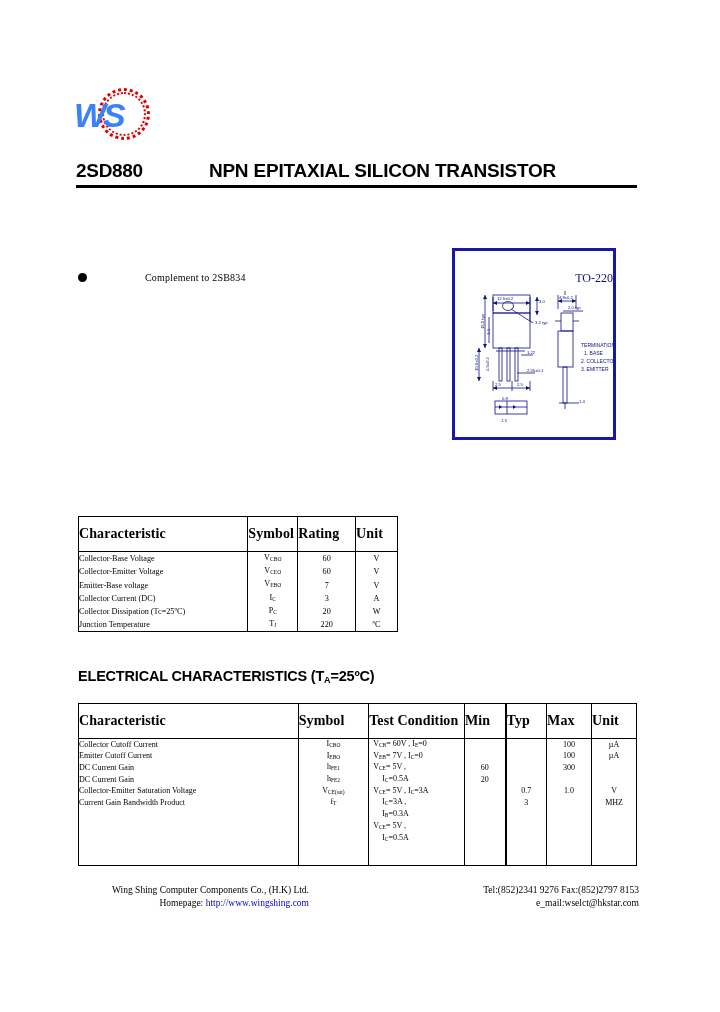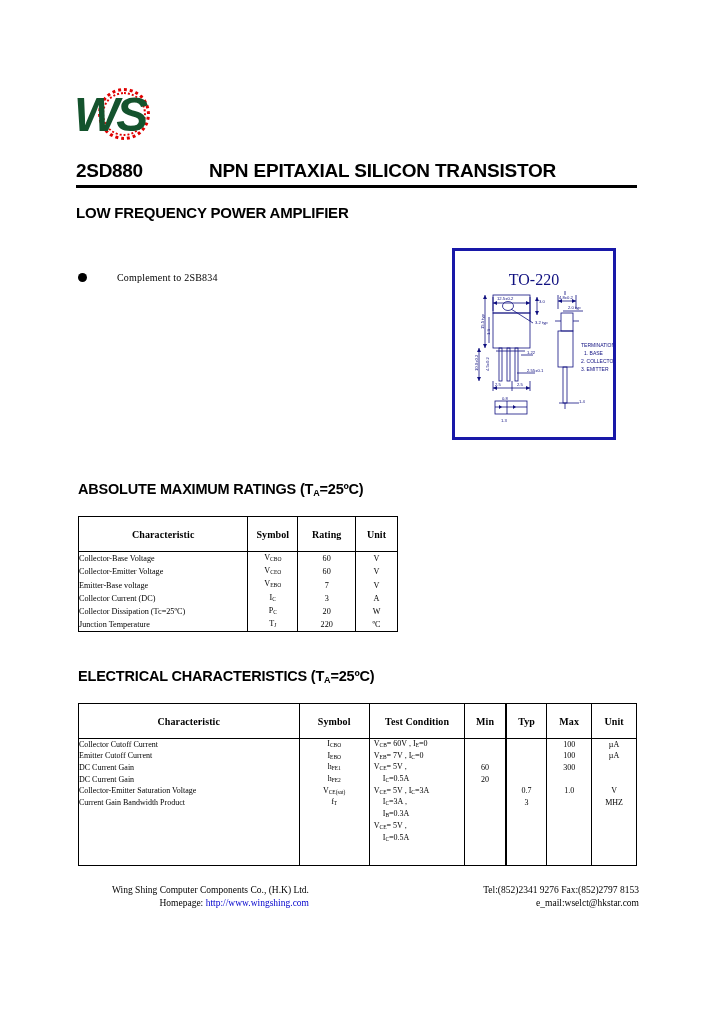"WS" .logo-ws { color: #14532d -> #3b82f6; font-size: 48px -> 34px }
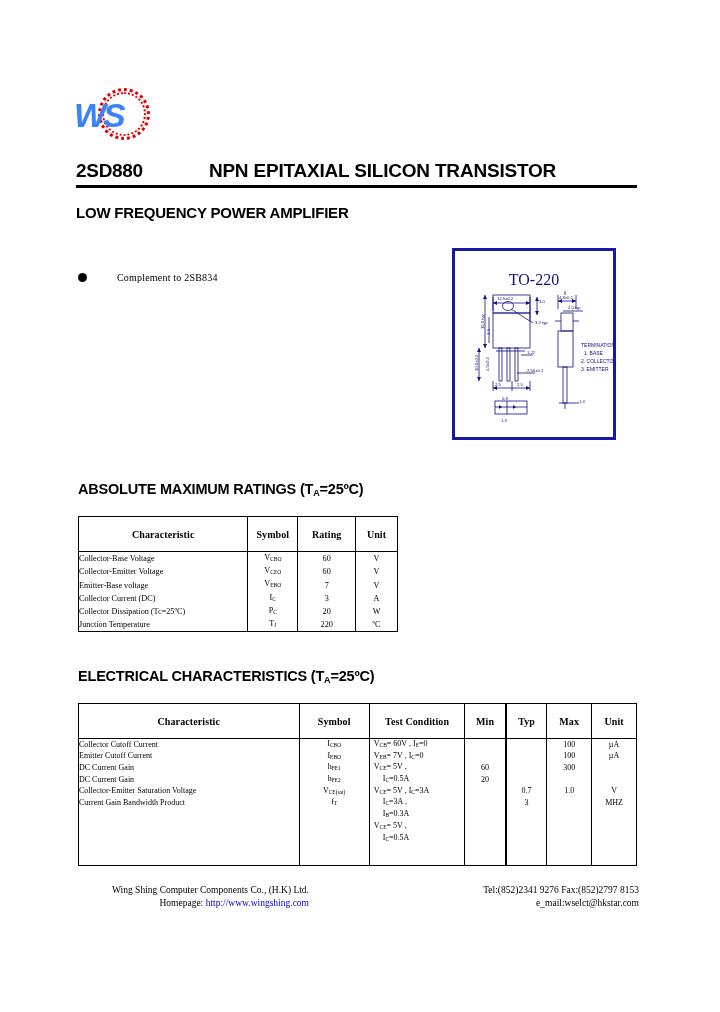"LOW FREQUENCY POWER AMPLIFIER" div.subtitle { html: <div>LOW FREQUENCY POWER AMPLIFIER</div> -> none }
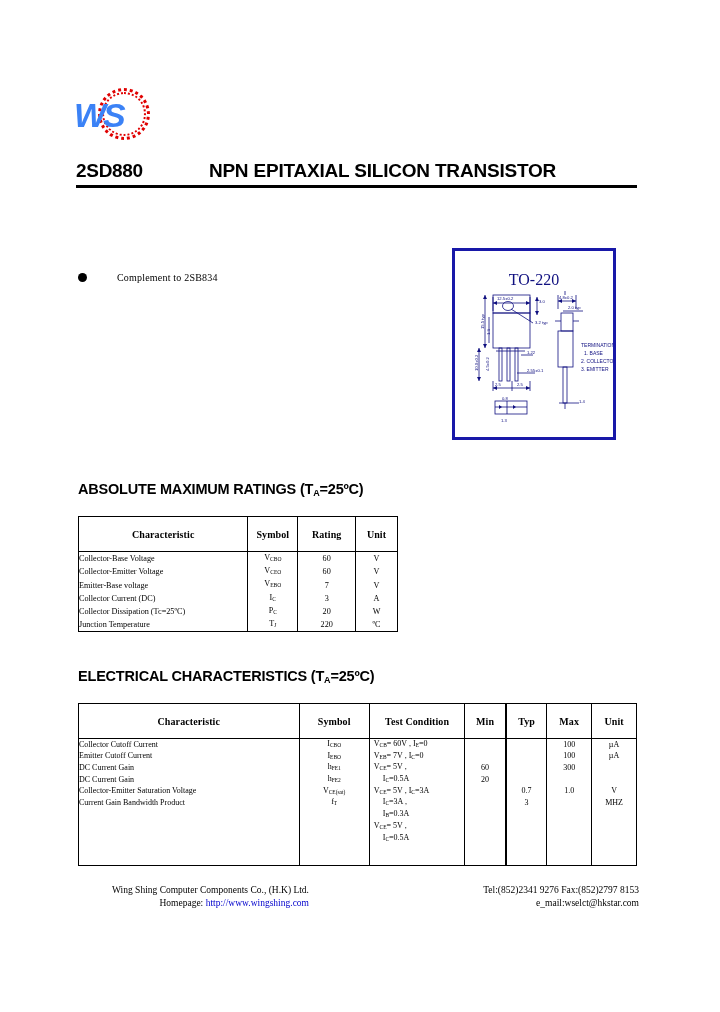"Complement to 2SB834" .bullet-row { gap: none -> 28px }
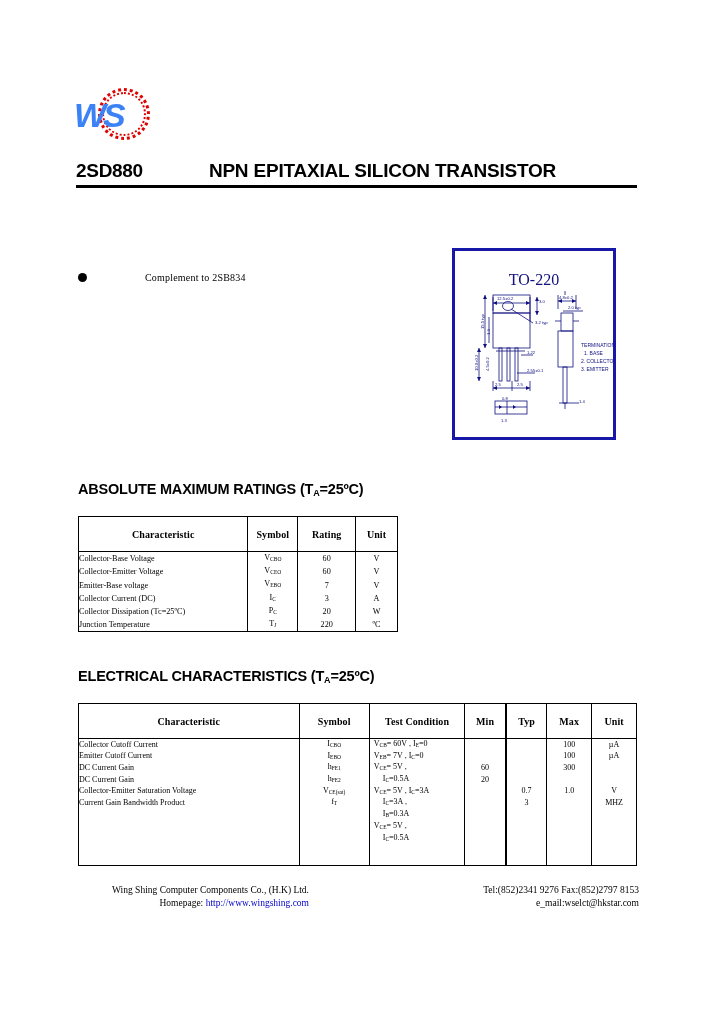"TO-220" .pkg-title { font-size: 16px -> 12px; text-align: center -> right }
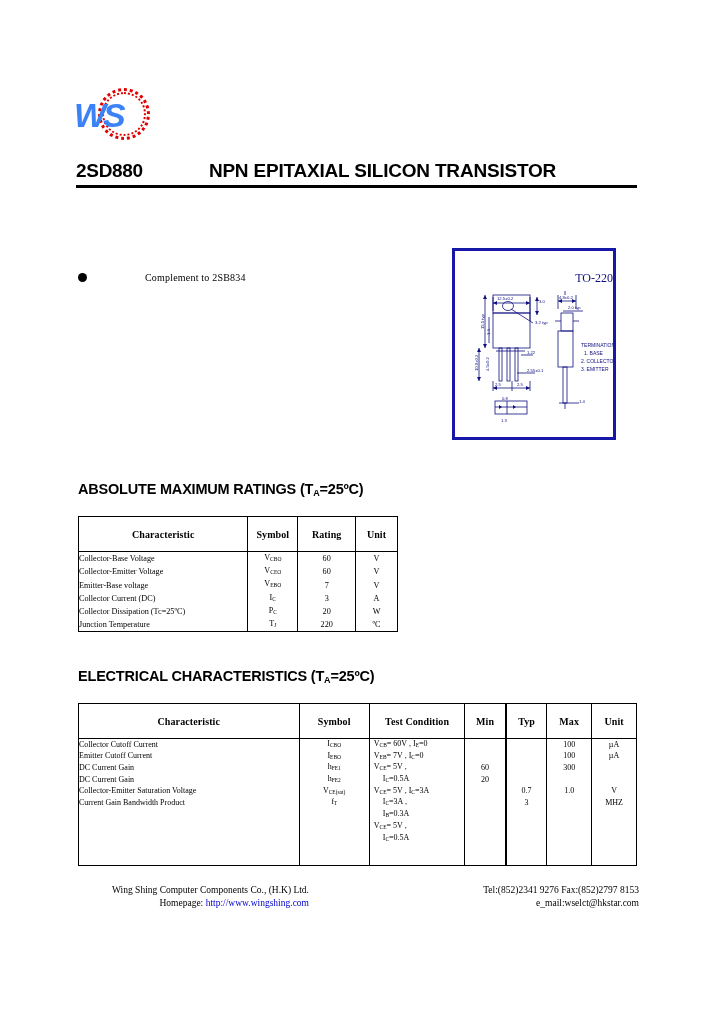"ABSOLUTE MAXIMUM RATINGS (TA=25ºC)" div.sect-h { html: <div> <span>ABSOLUTE MAXIMUM RATINGS (T</span><sub>A</sub><span>=25ºC)</span> </div> -> none }
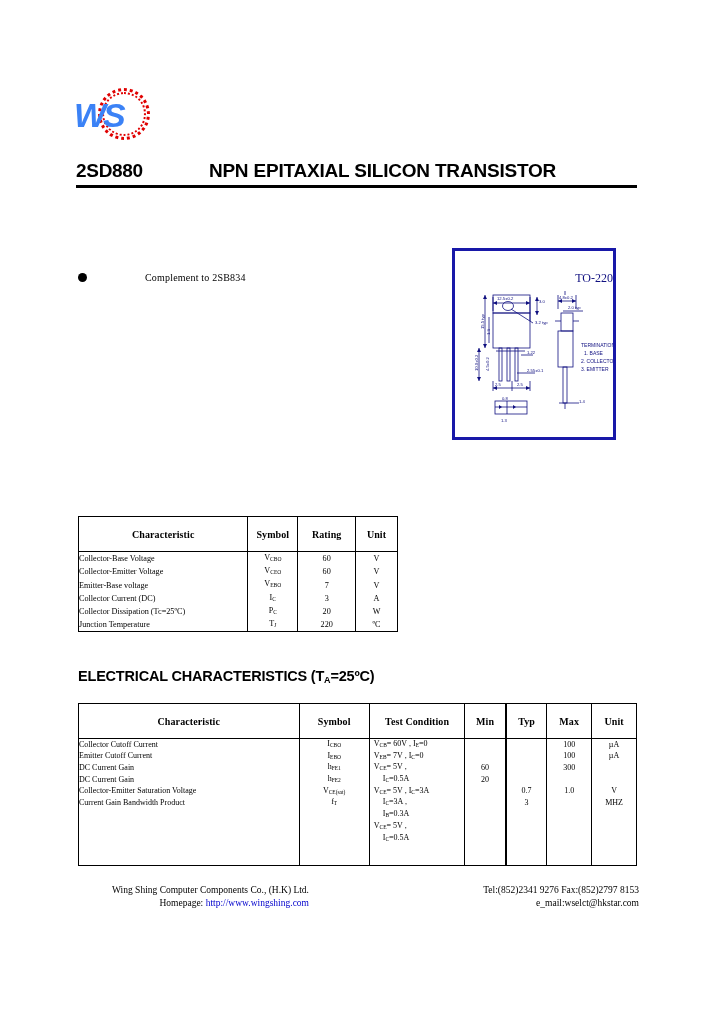"Characteristic" table.dt th { font-size: 10px -> 14px; text-align: center -> left }
